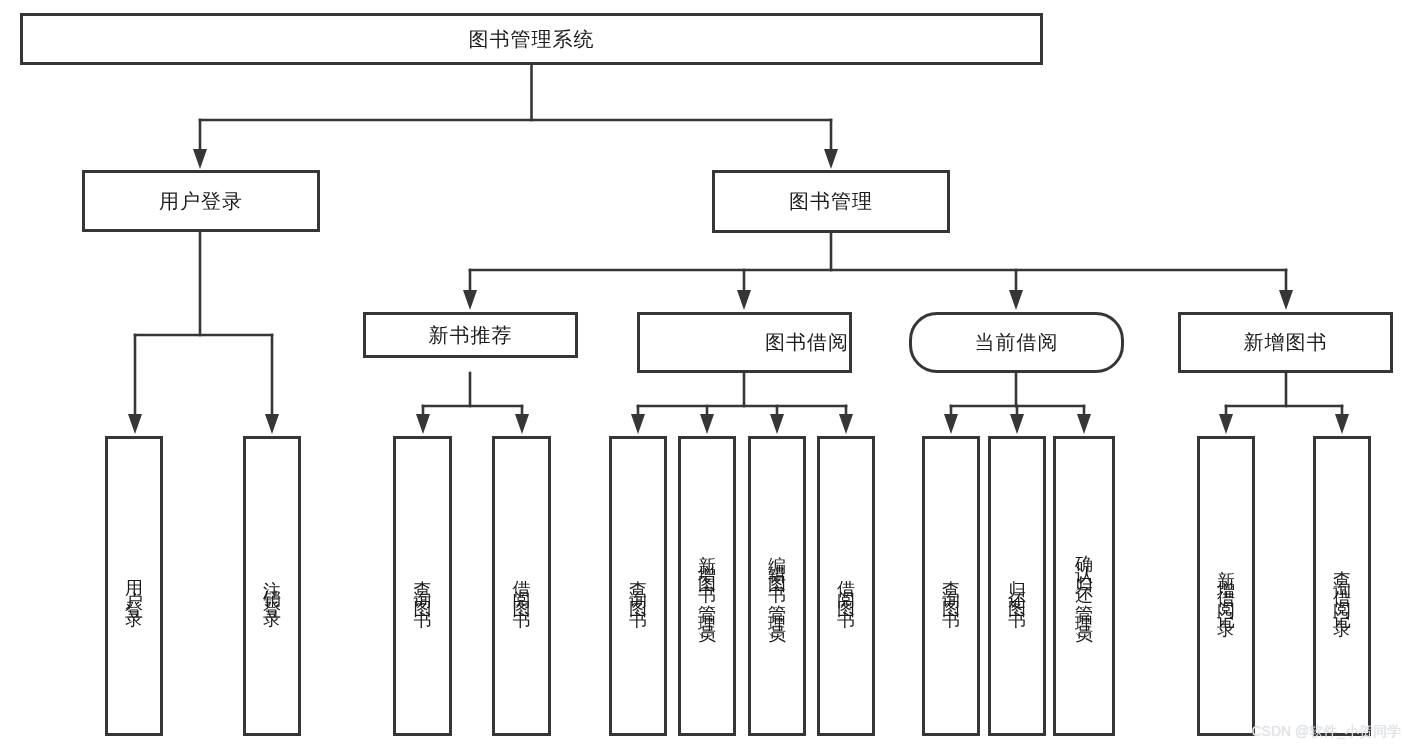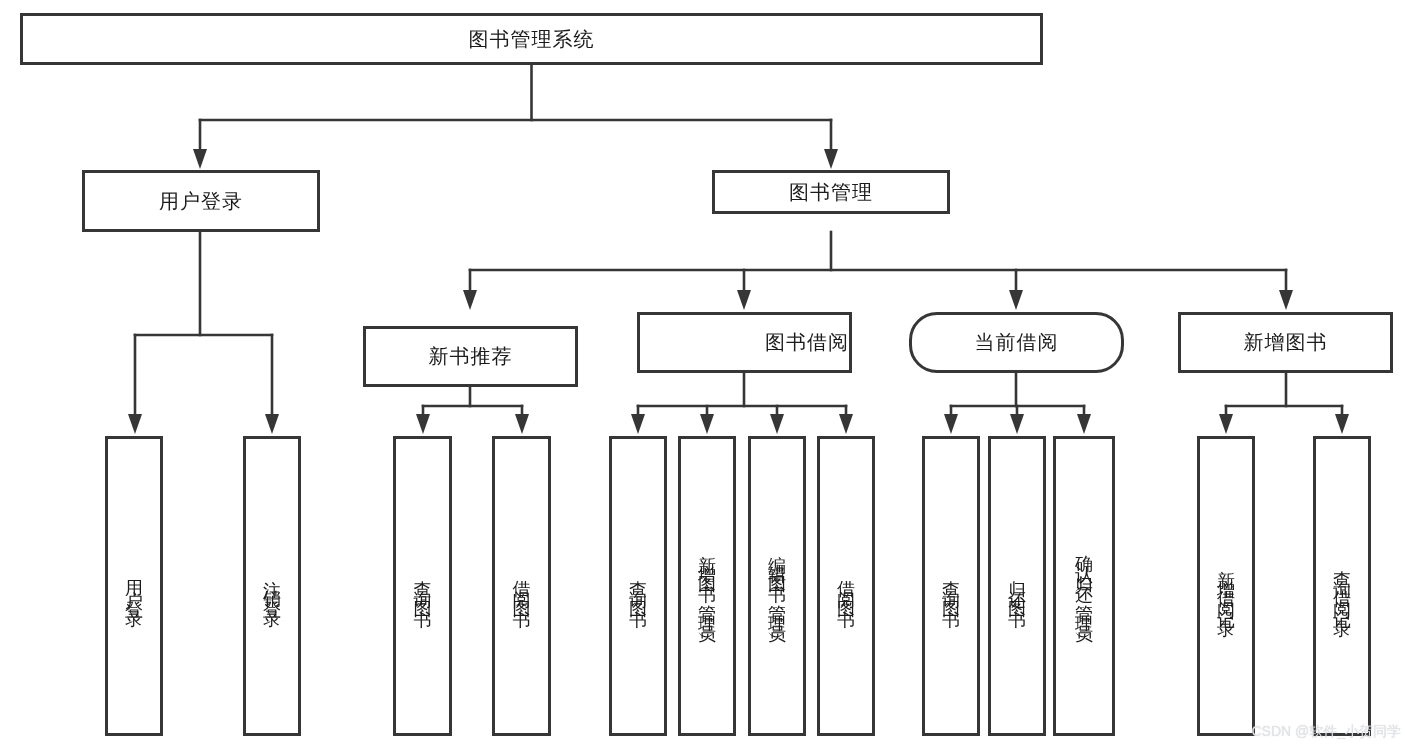"图书管理" div.node { height: 44px -> 63px }
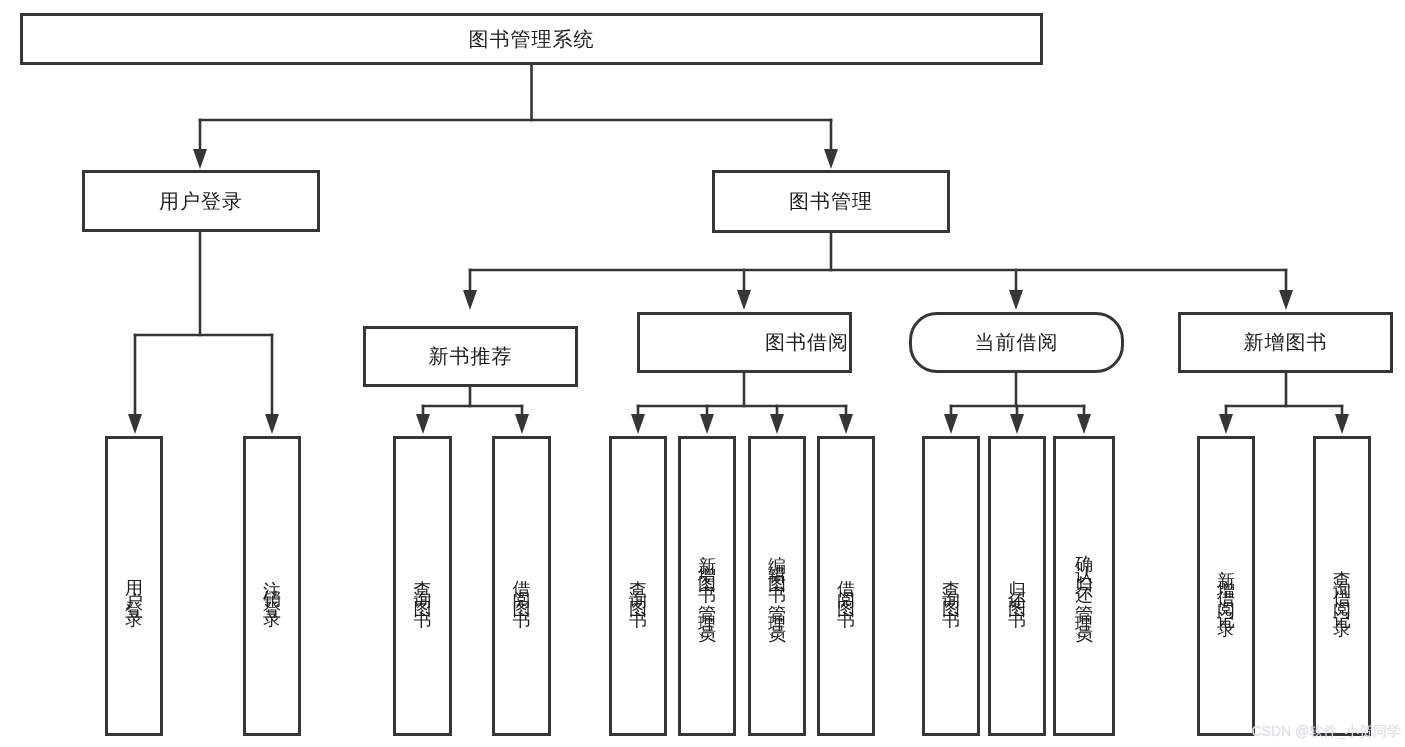"新书推荐" div.node { height: 61px -> 46px; top: 326px -> 312px }
